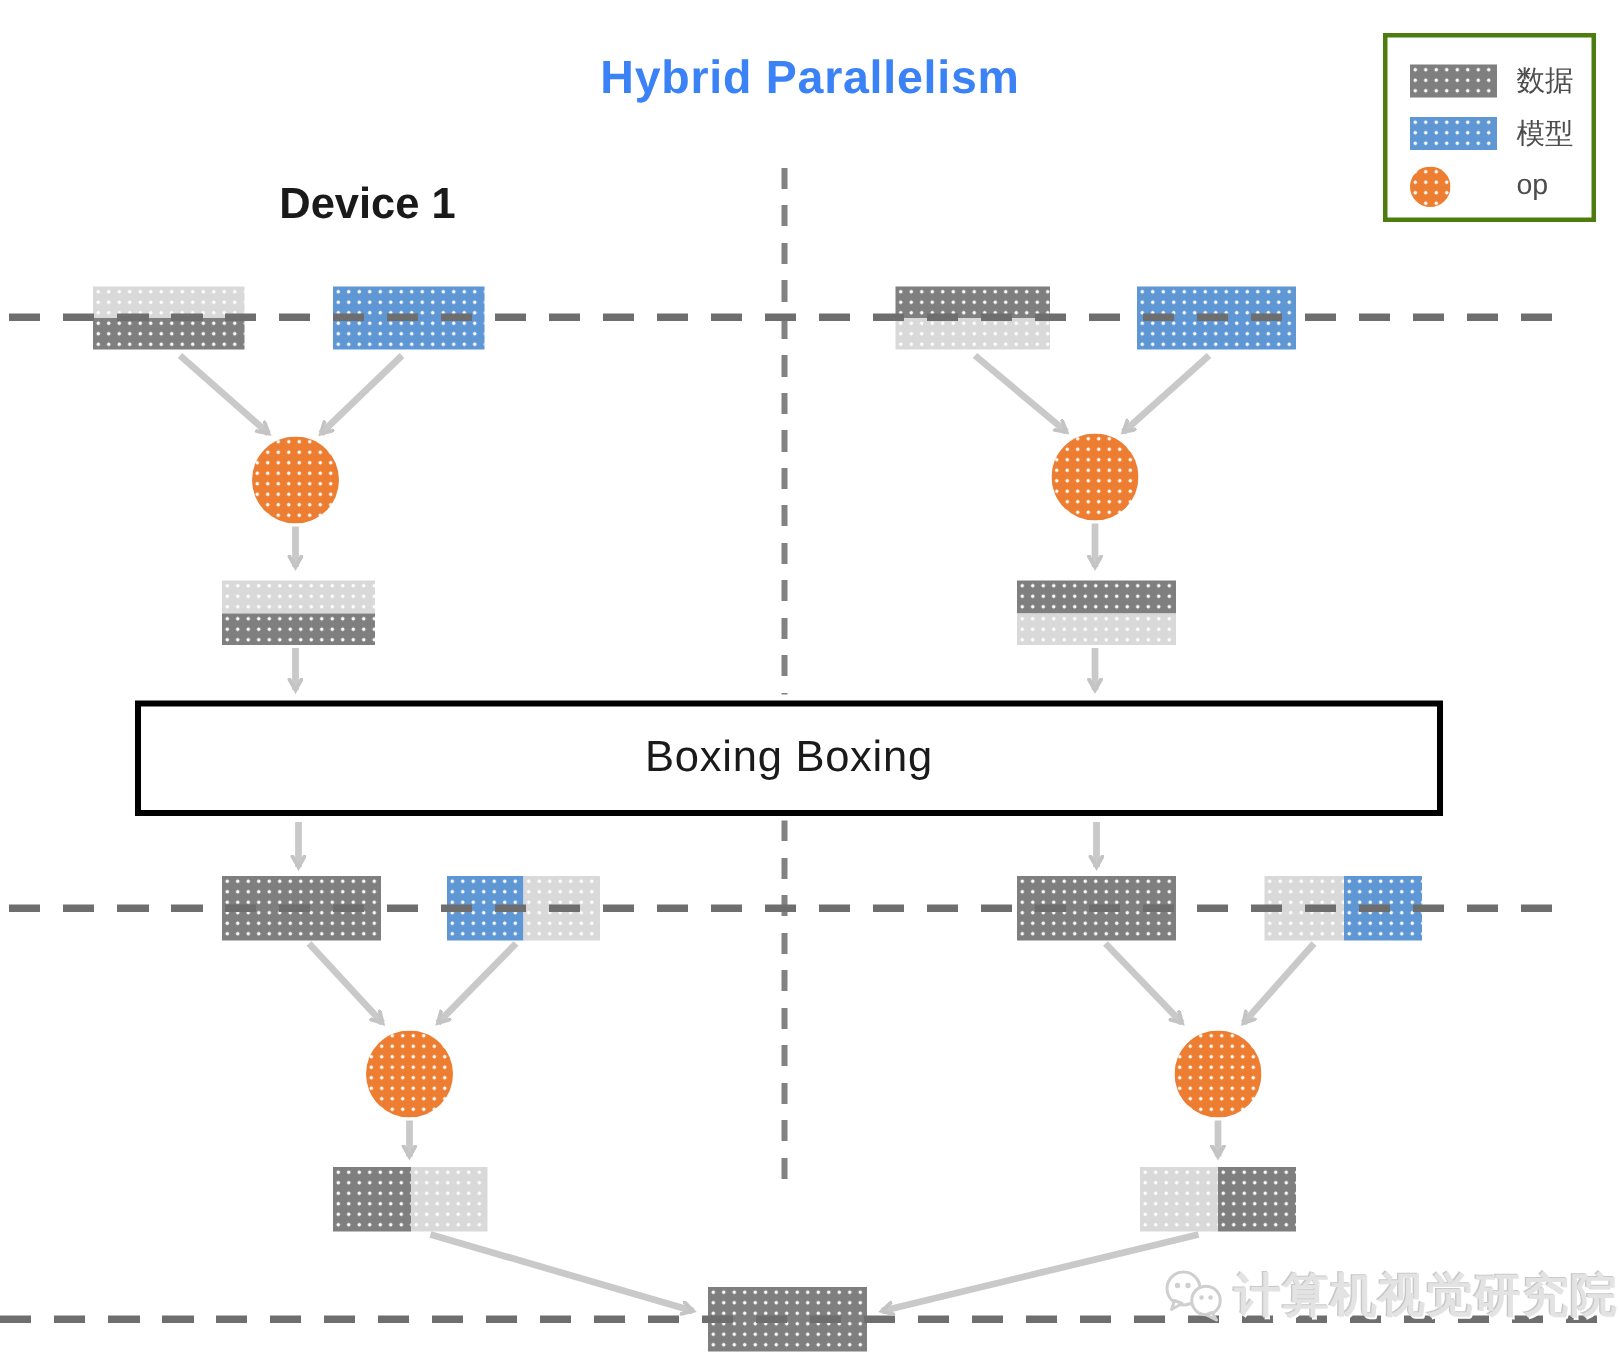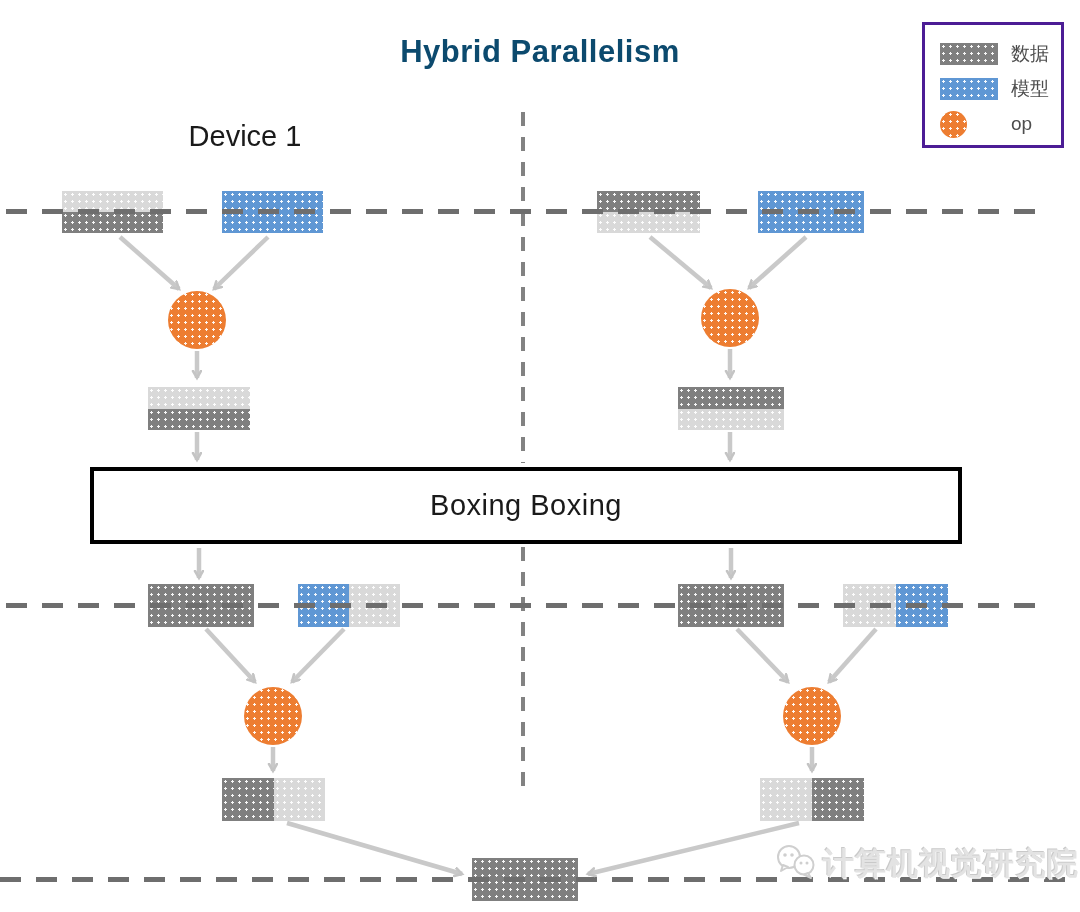"Hybrid Parallelism" .title { color: #0c4a6e -> #3b82f6 }
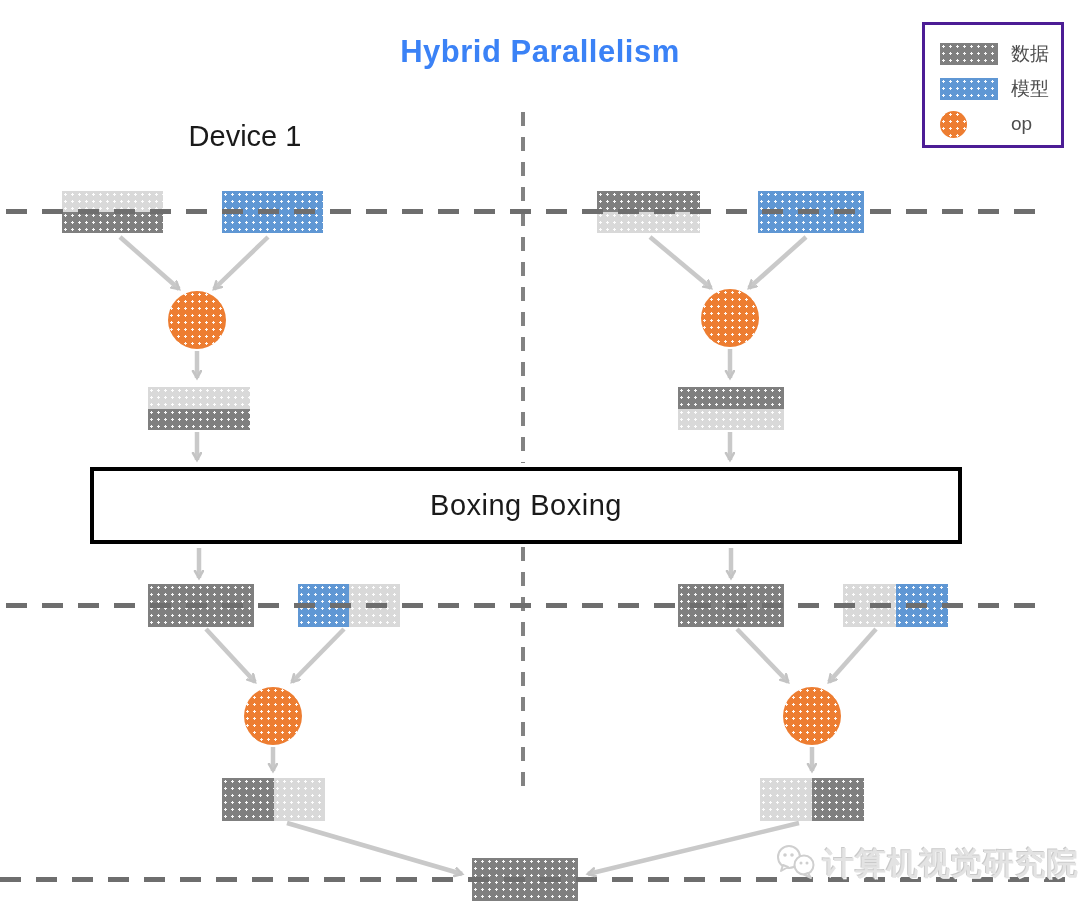"数据" #legend { border: 3px solid #4c1d95 -> 3px solid #4d7c0f }
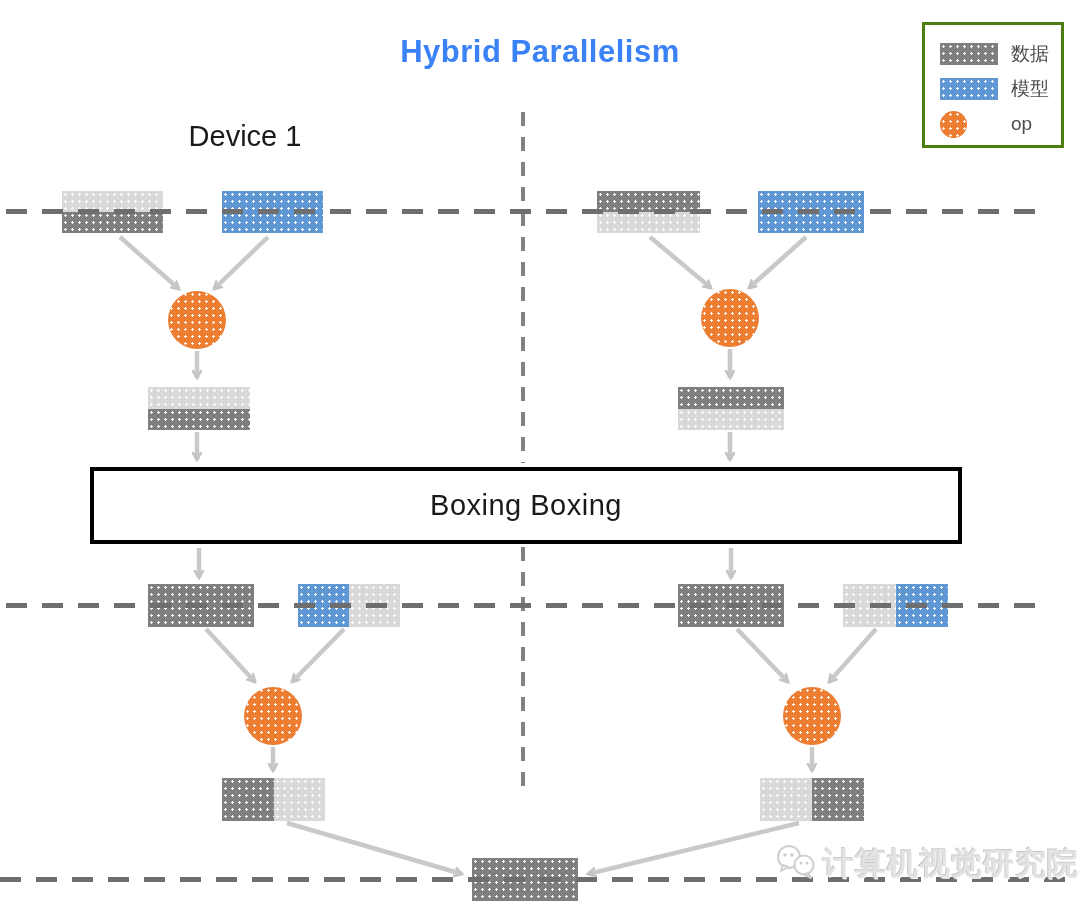"Device 1" .device-label { font-weight: 400 -> 700 }
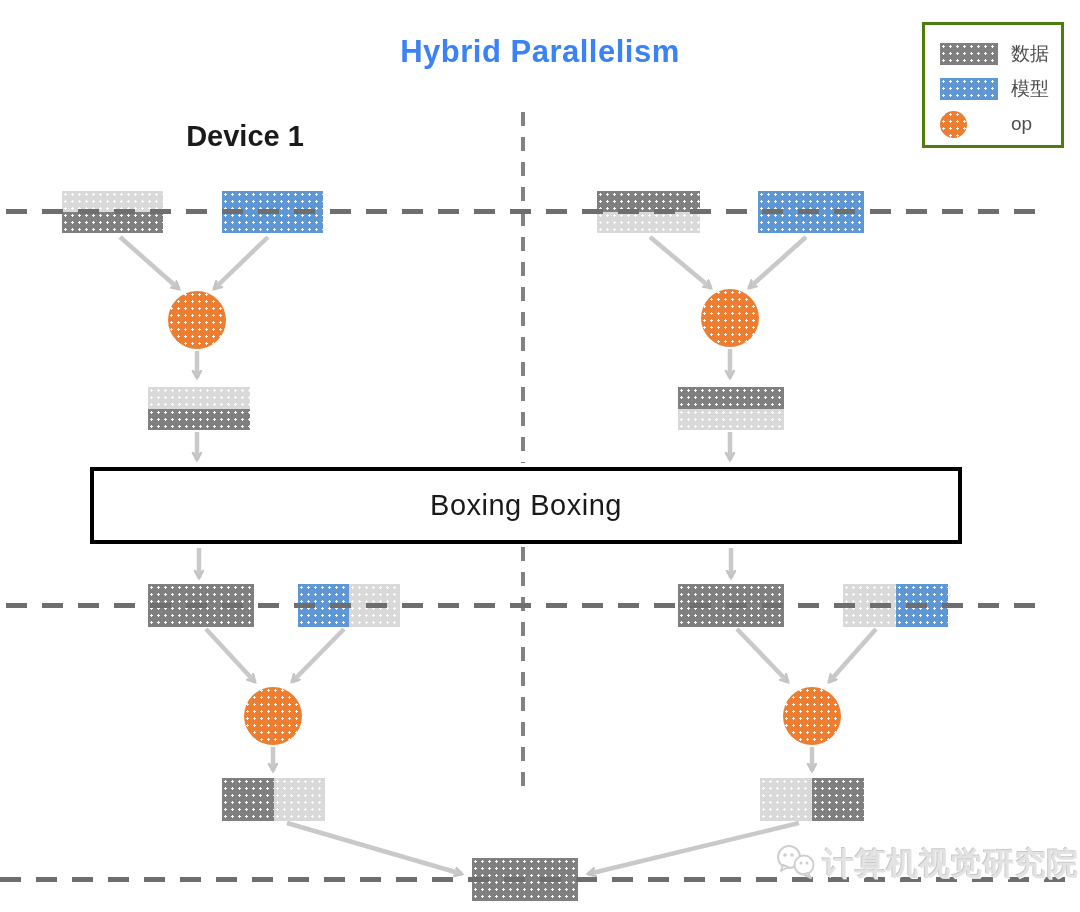"计算机视觉研究院" #watermark { align-items: flex-start -> center }
